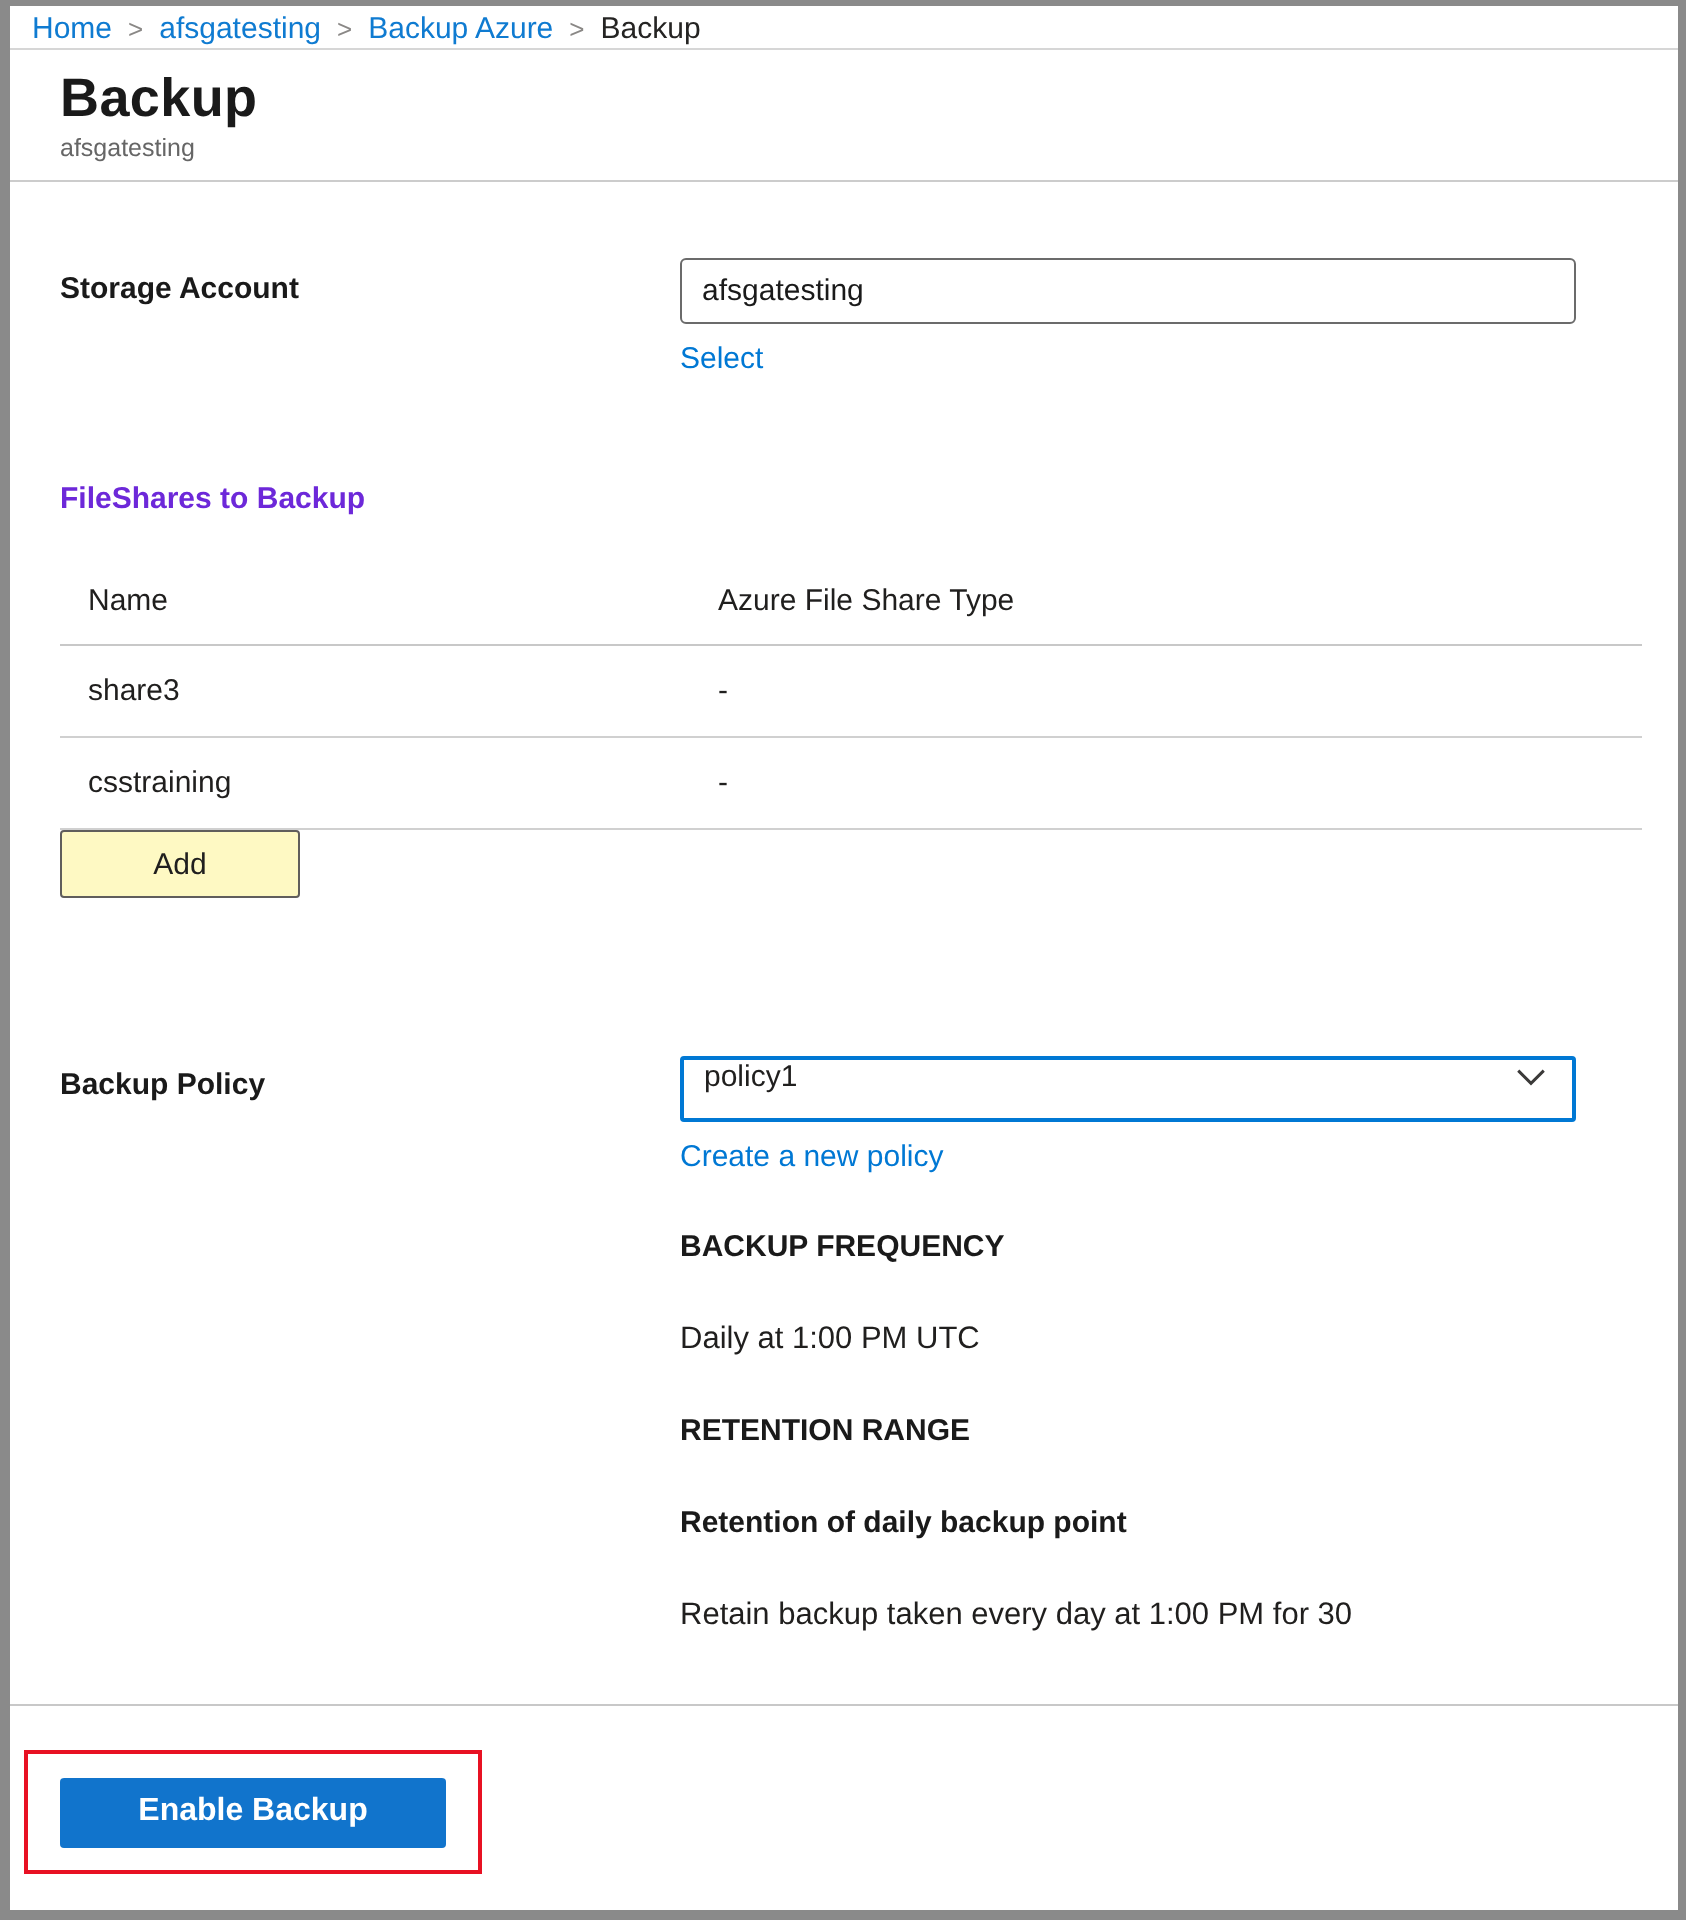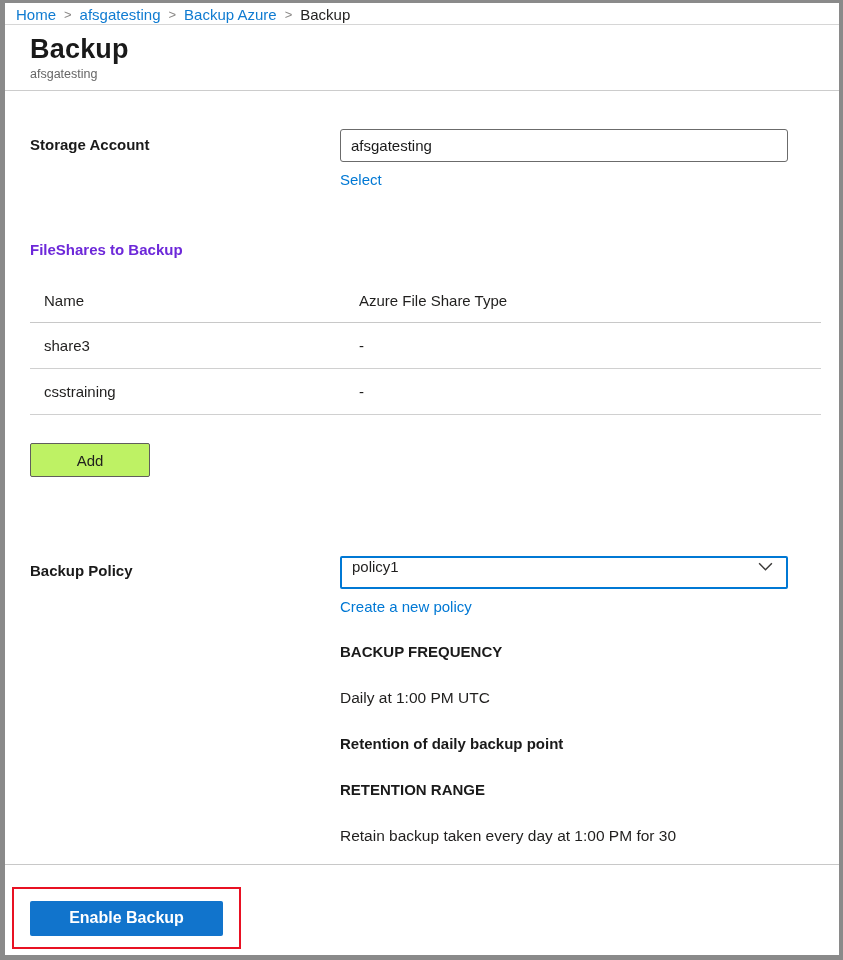"Add" .add-btn { background: #bef264 -> #fef9c3; margin-top: 28px -> none }
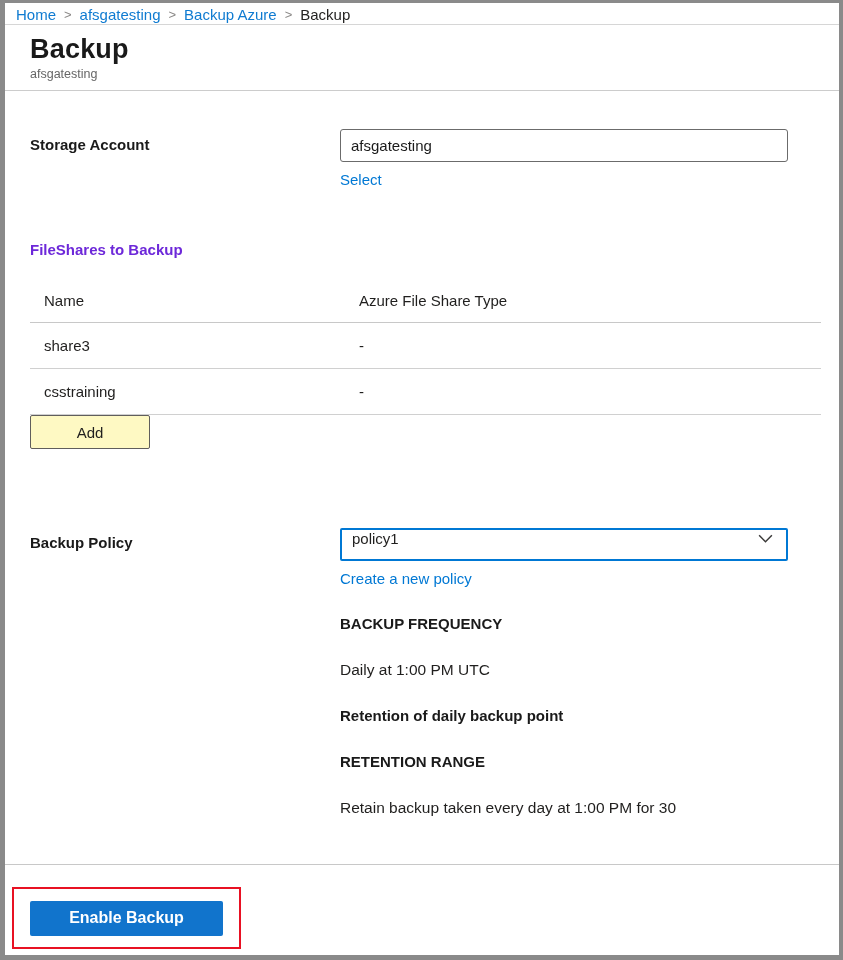"Retention of daily backup point" div.policy-heading { order: before "RETENTION RANGE" -> after "RETENTION RANGE" }
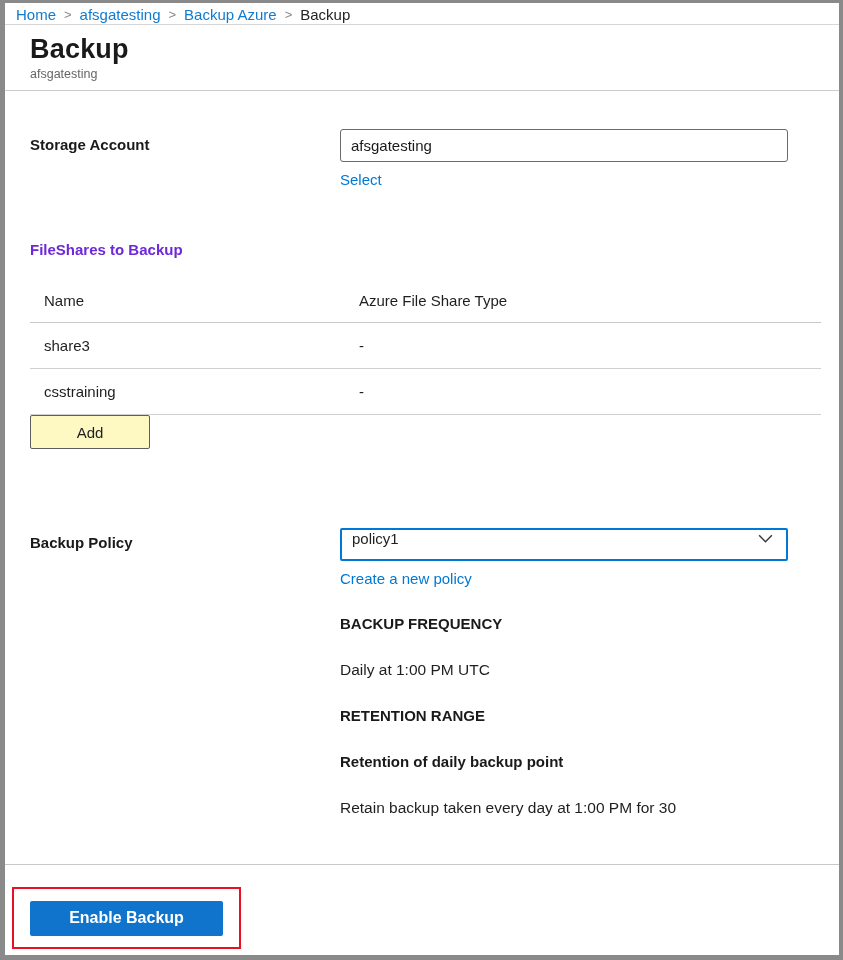"Enable Backup" .footer { bottom: 0 -> 12px }
